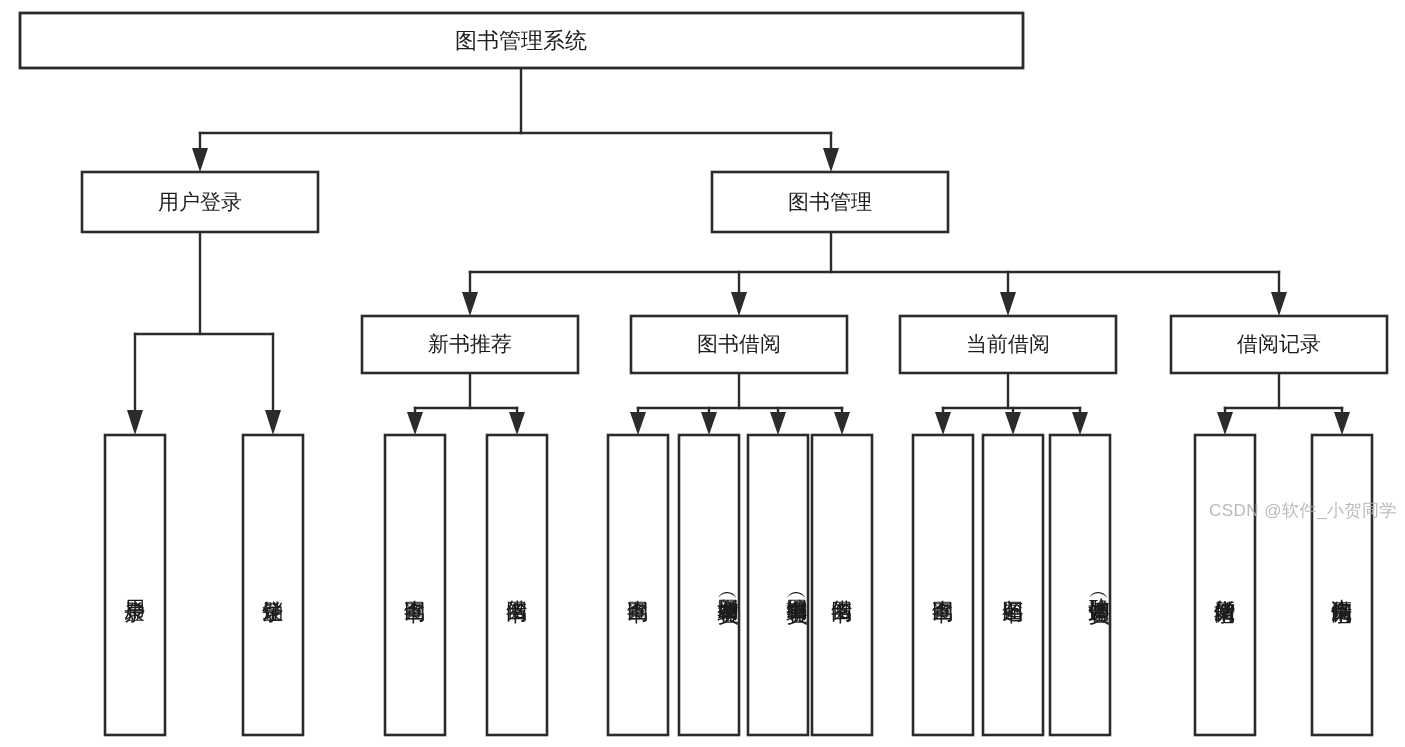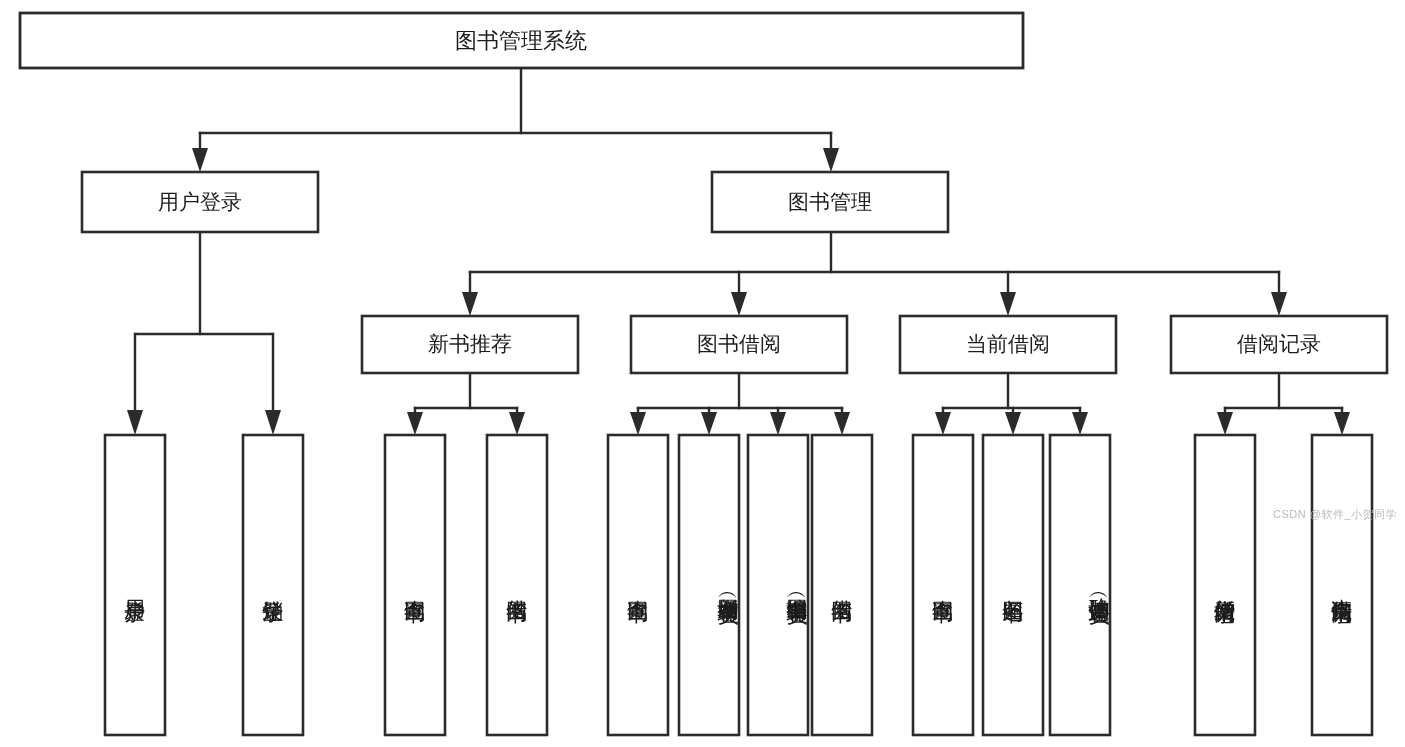"CSDN @软件_小贺同学" .watermark { font-size: 11px -> 17px }
